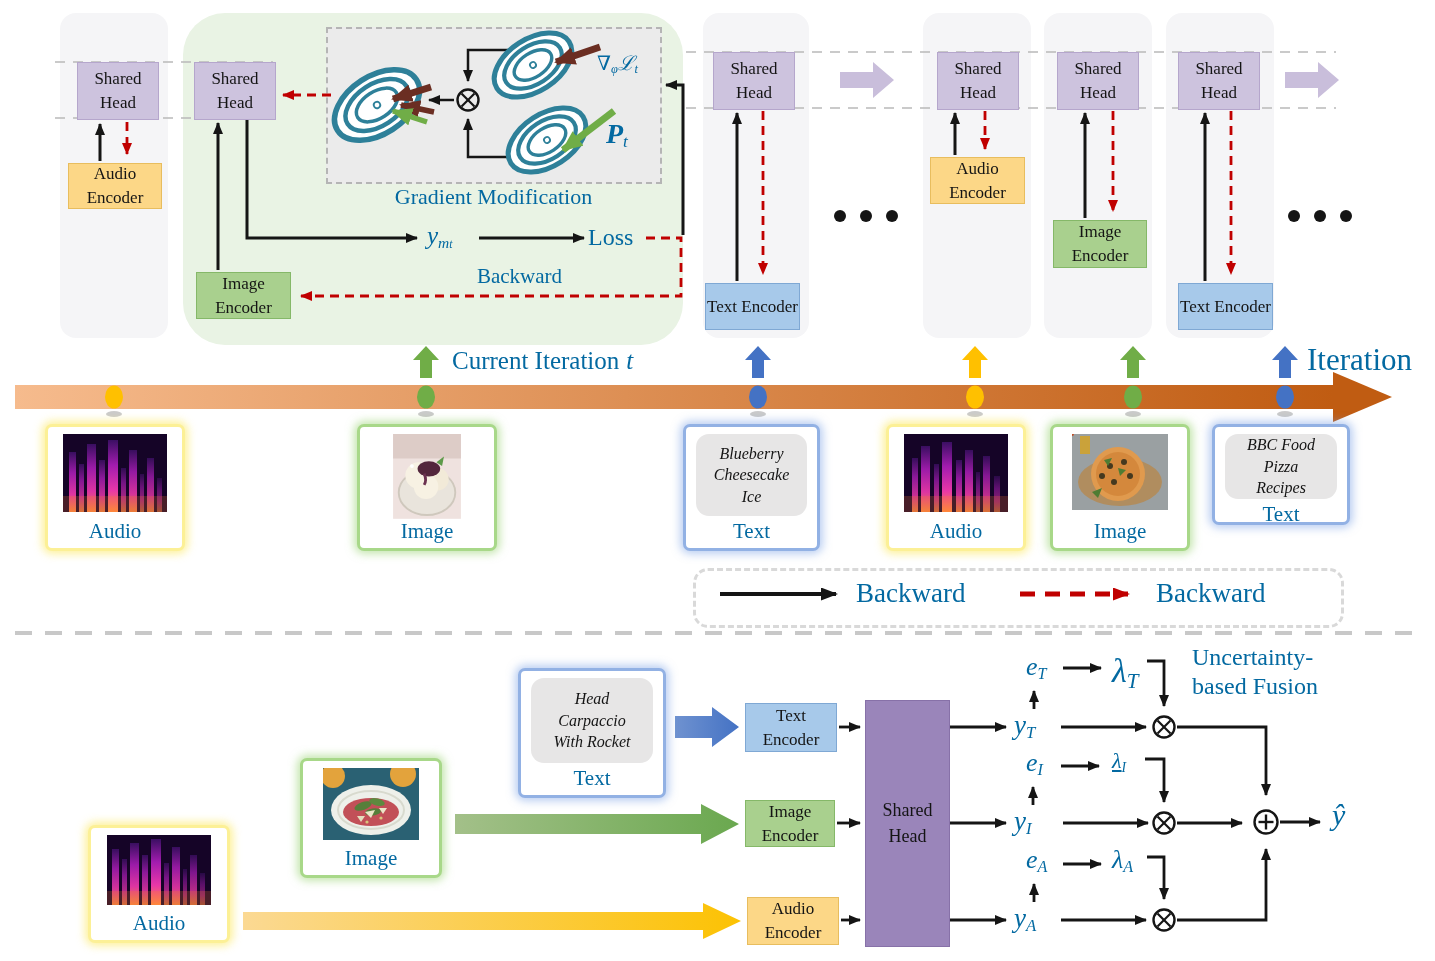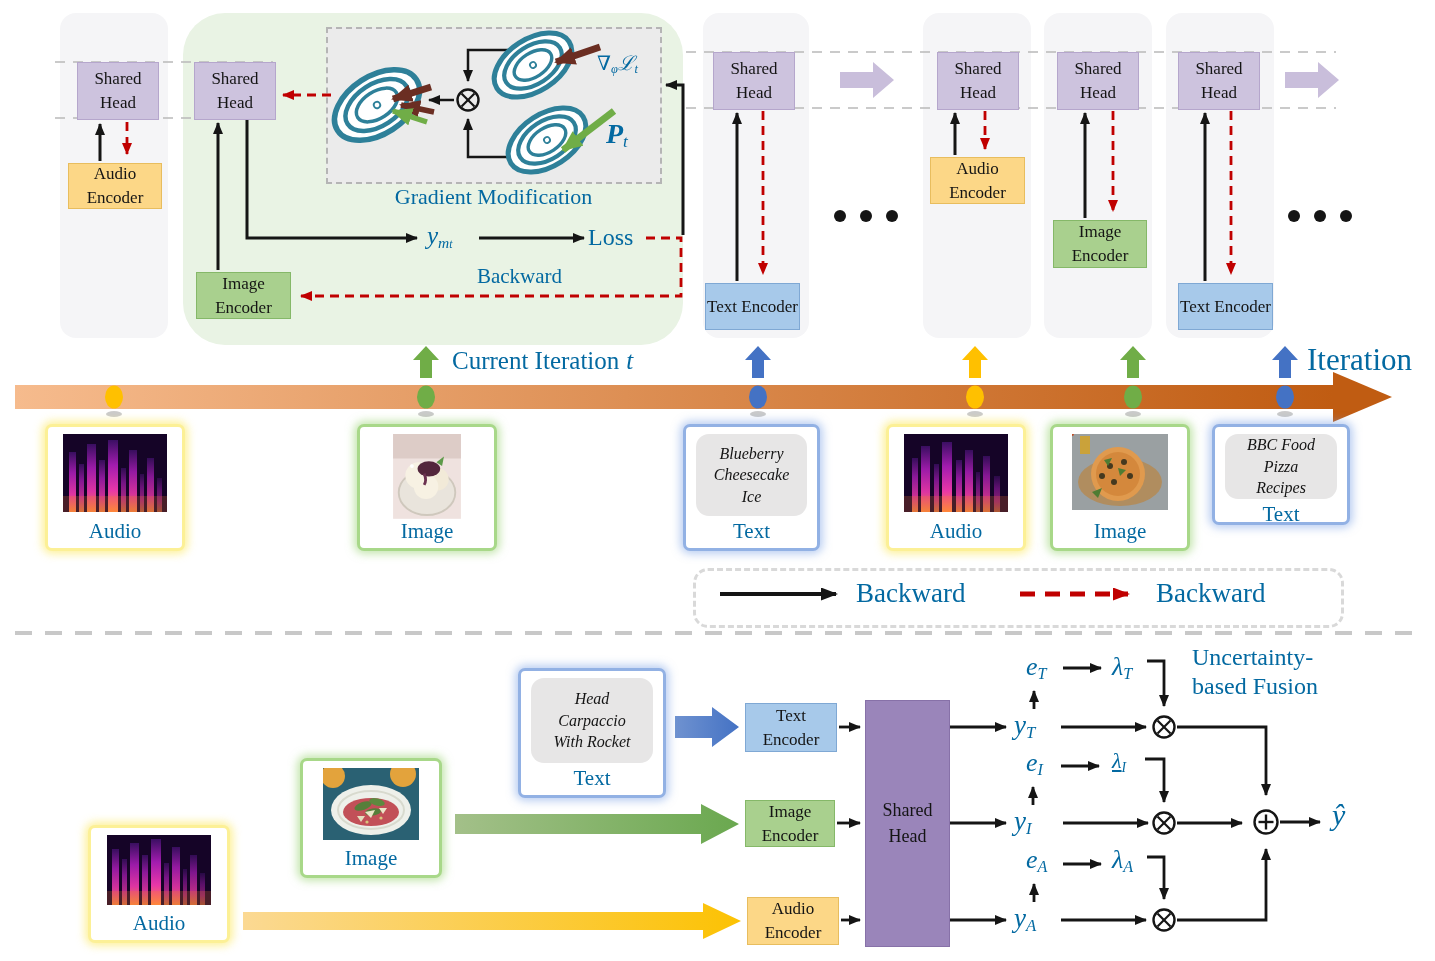"λT" div.t { font-size: 26px -> 34px }
